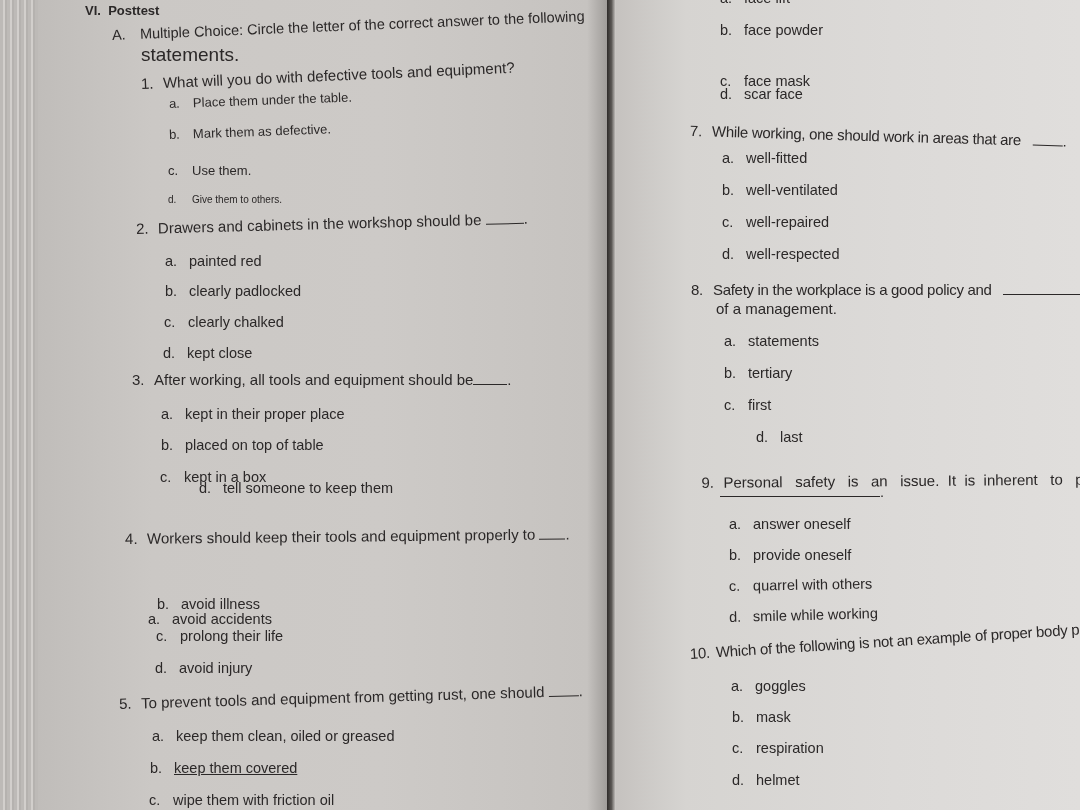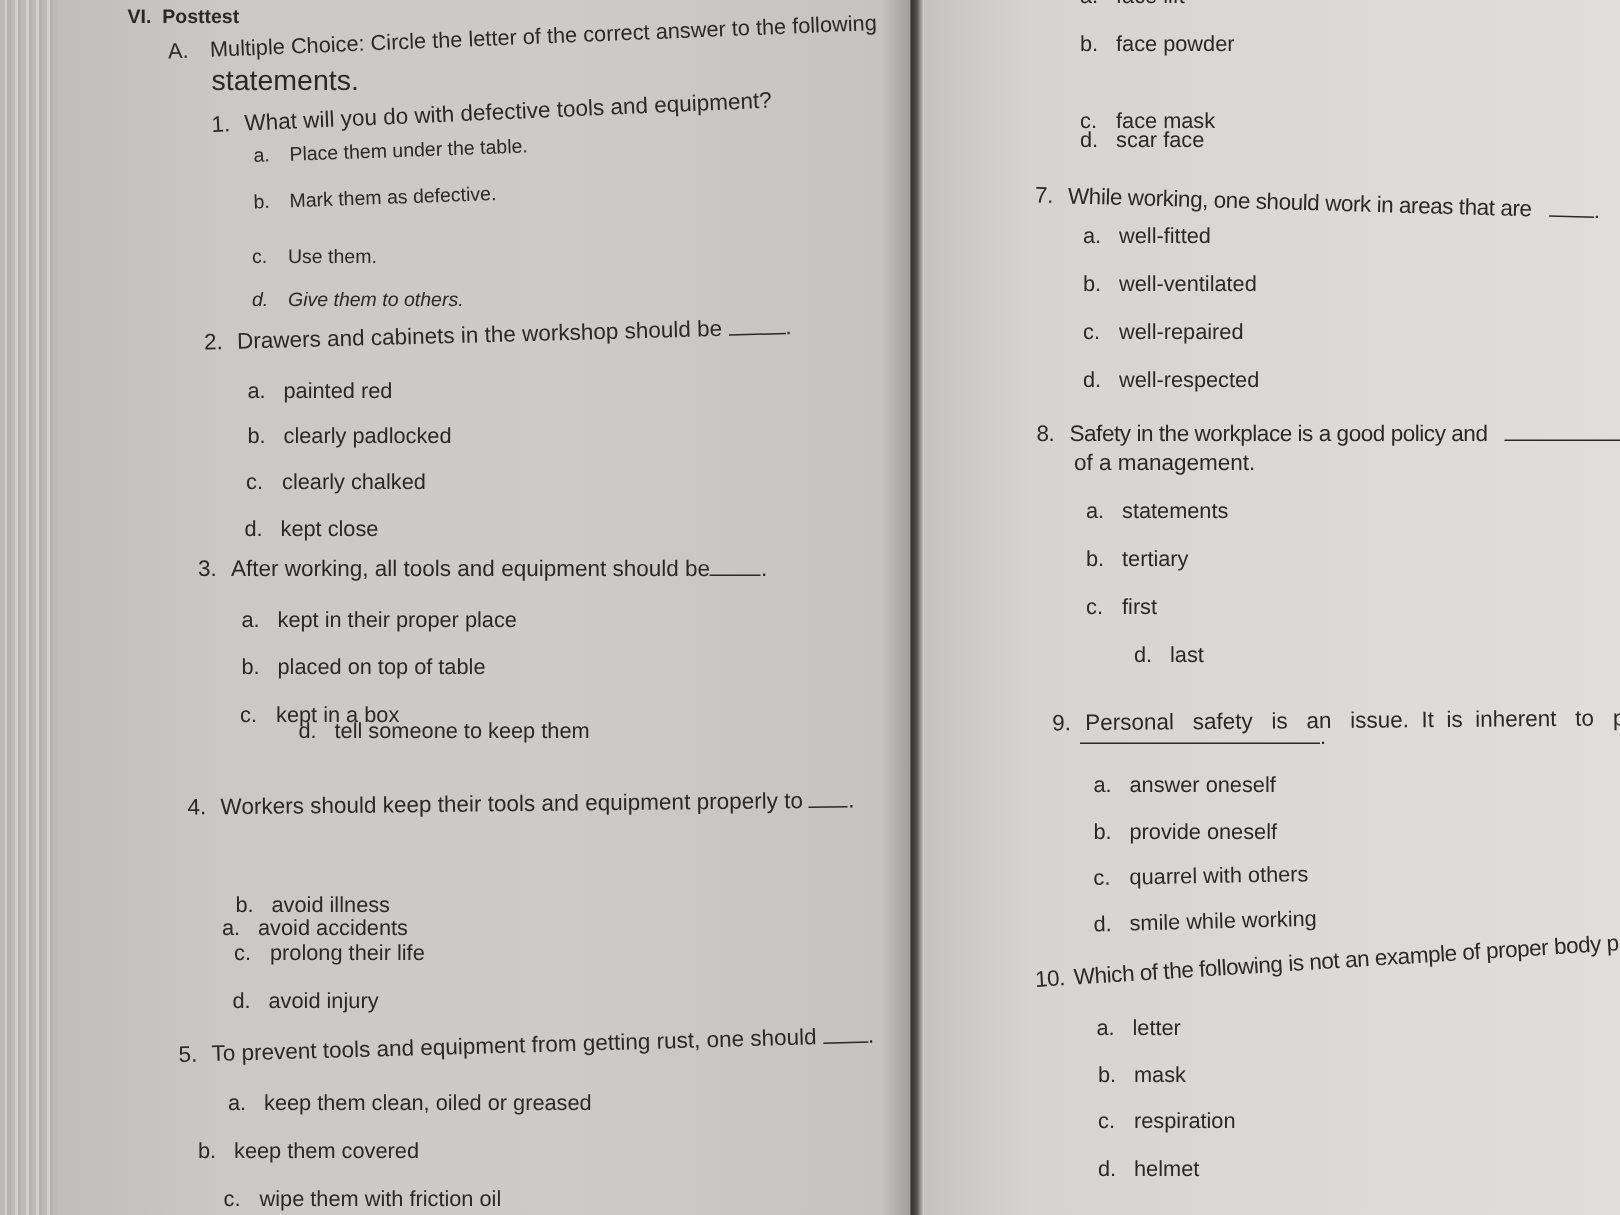"d. Give them to others." div.t { font-size: 13px -> 10px; font-style: italic -> none }
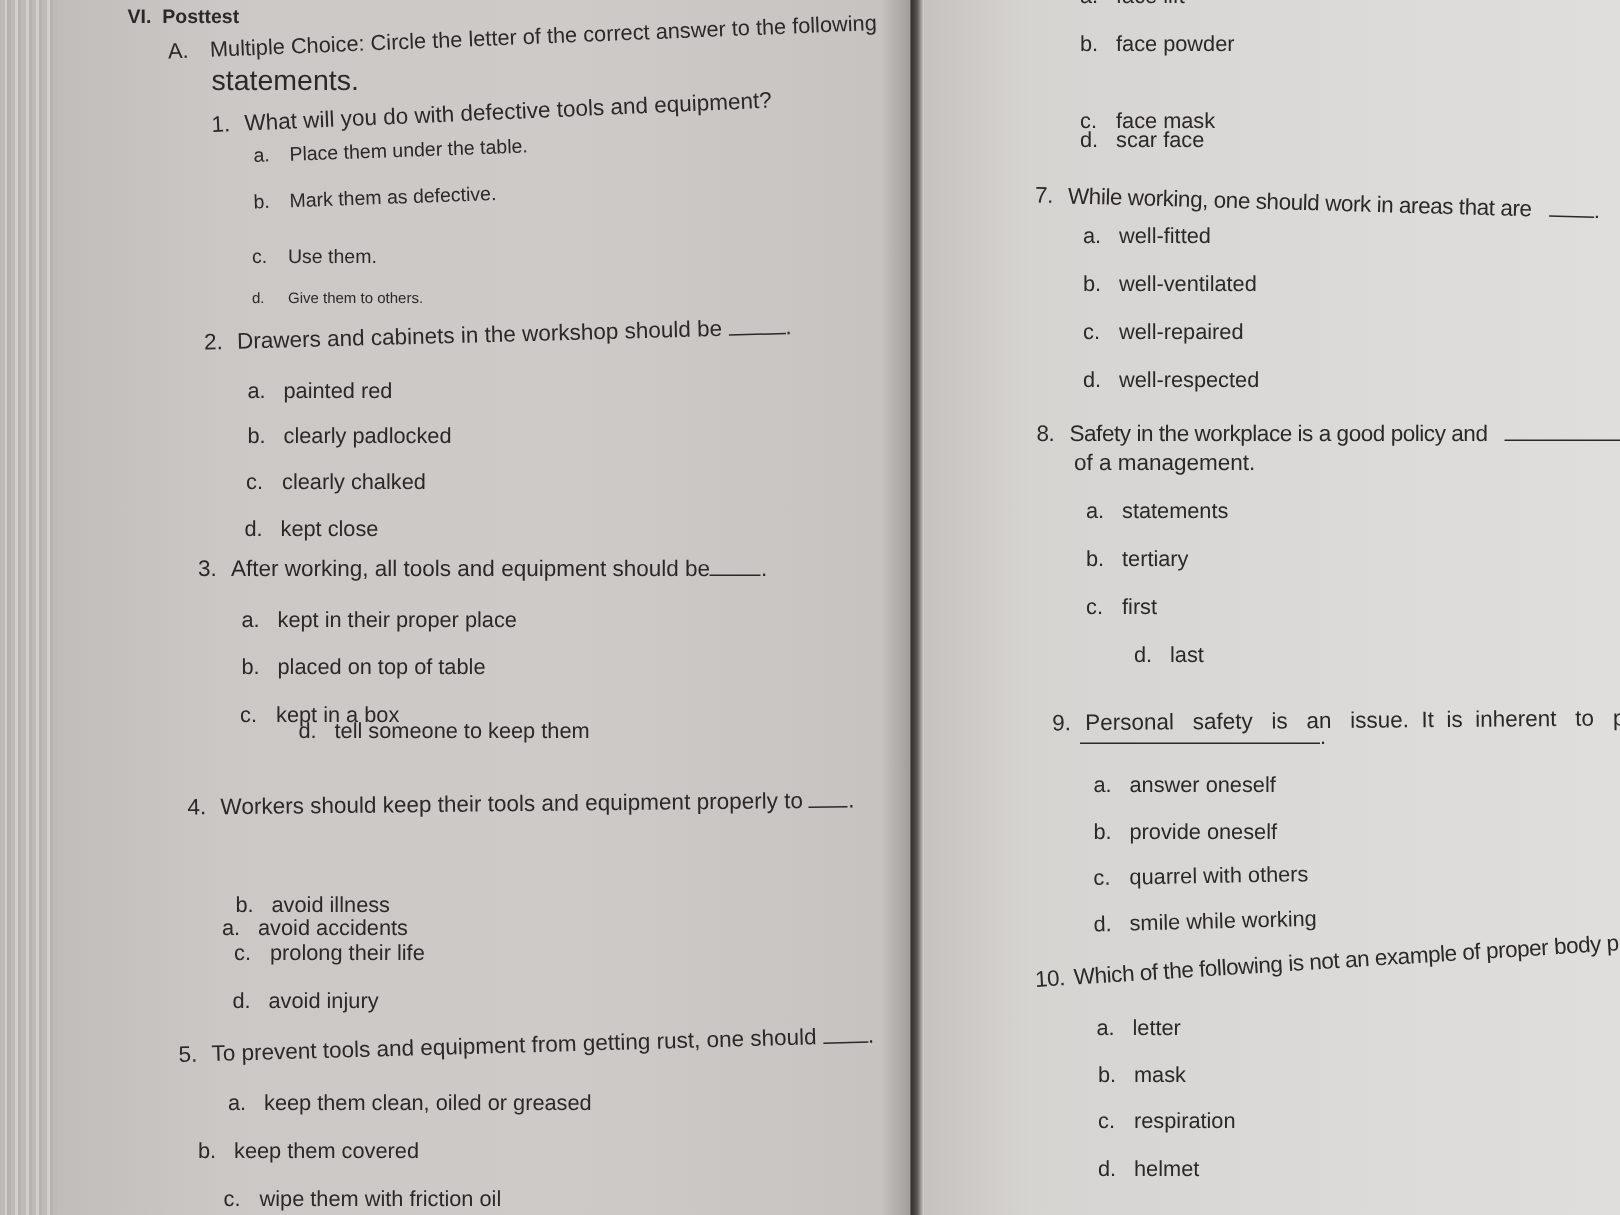"letter" span { text: letter -> goggles }
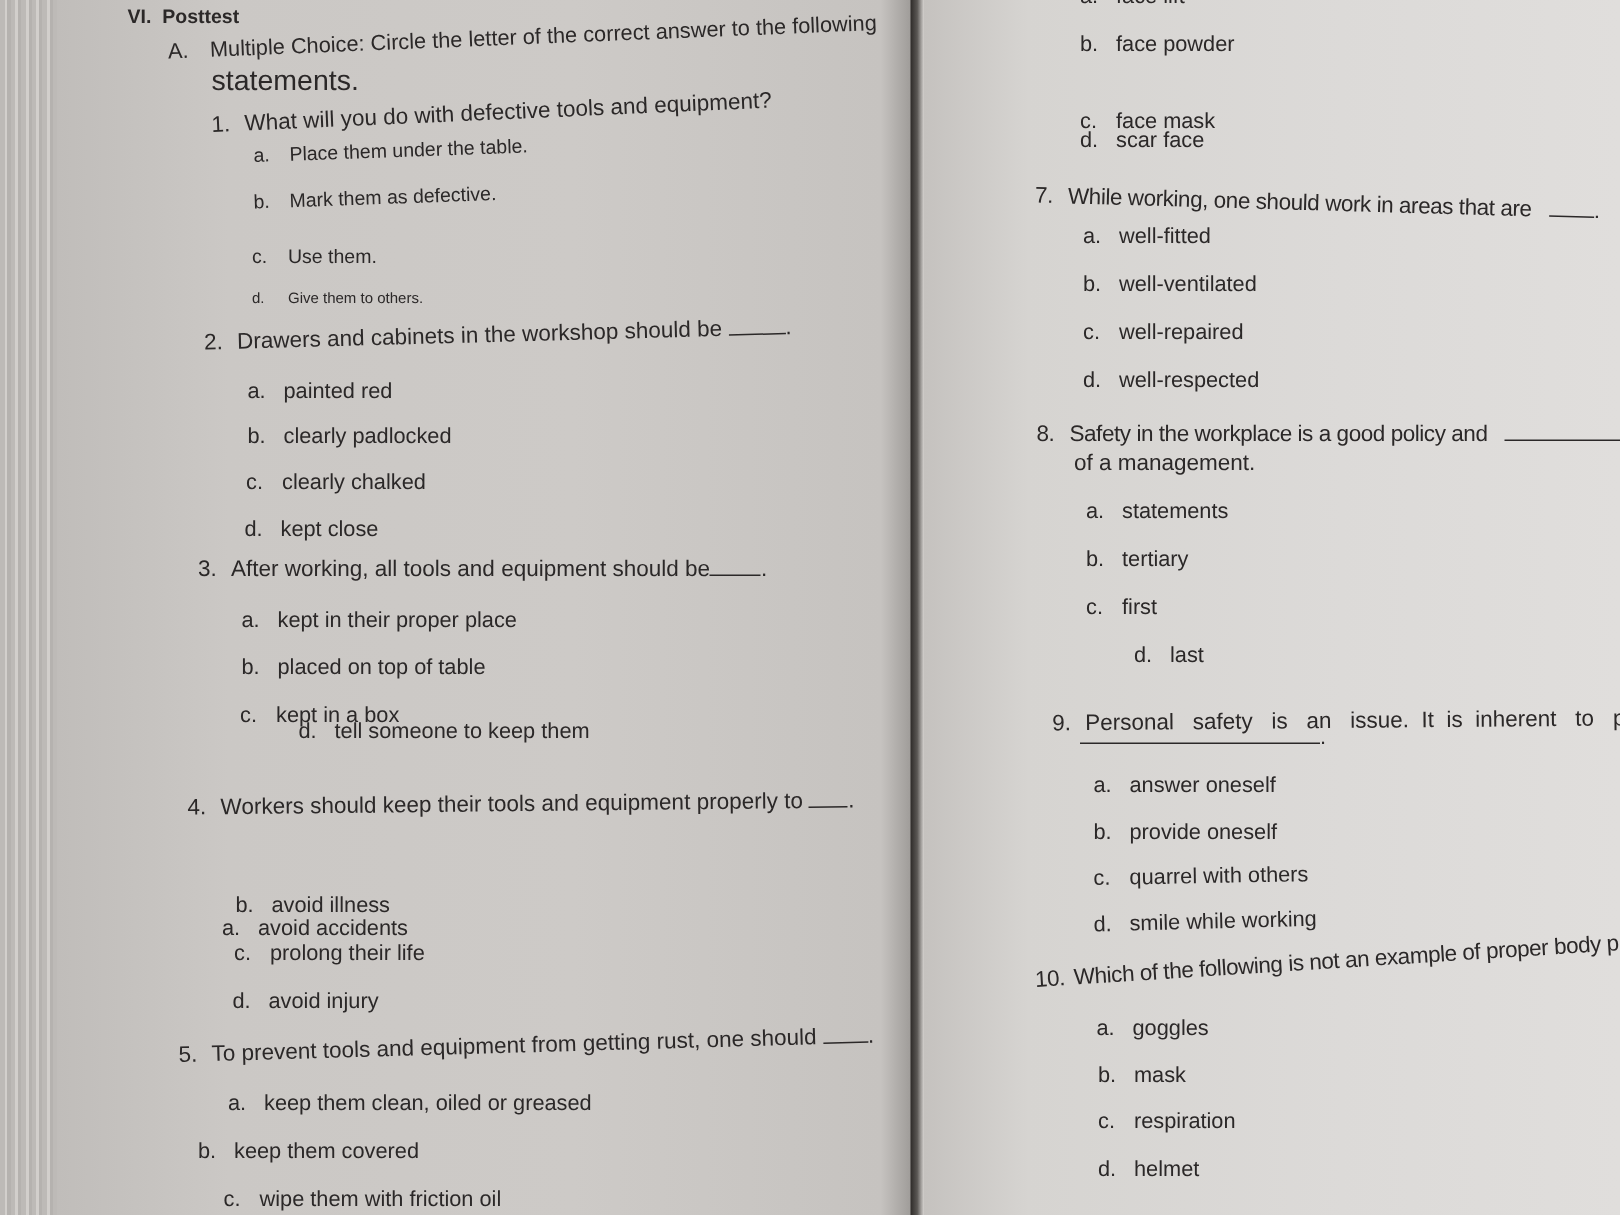"b. keep them covered" div.t { left: 132px -> 150px; text-decoration: none -> underline }
